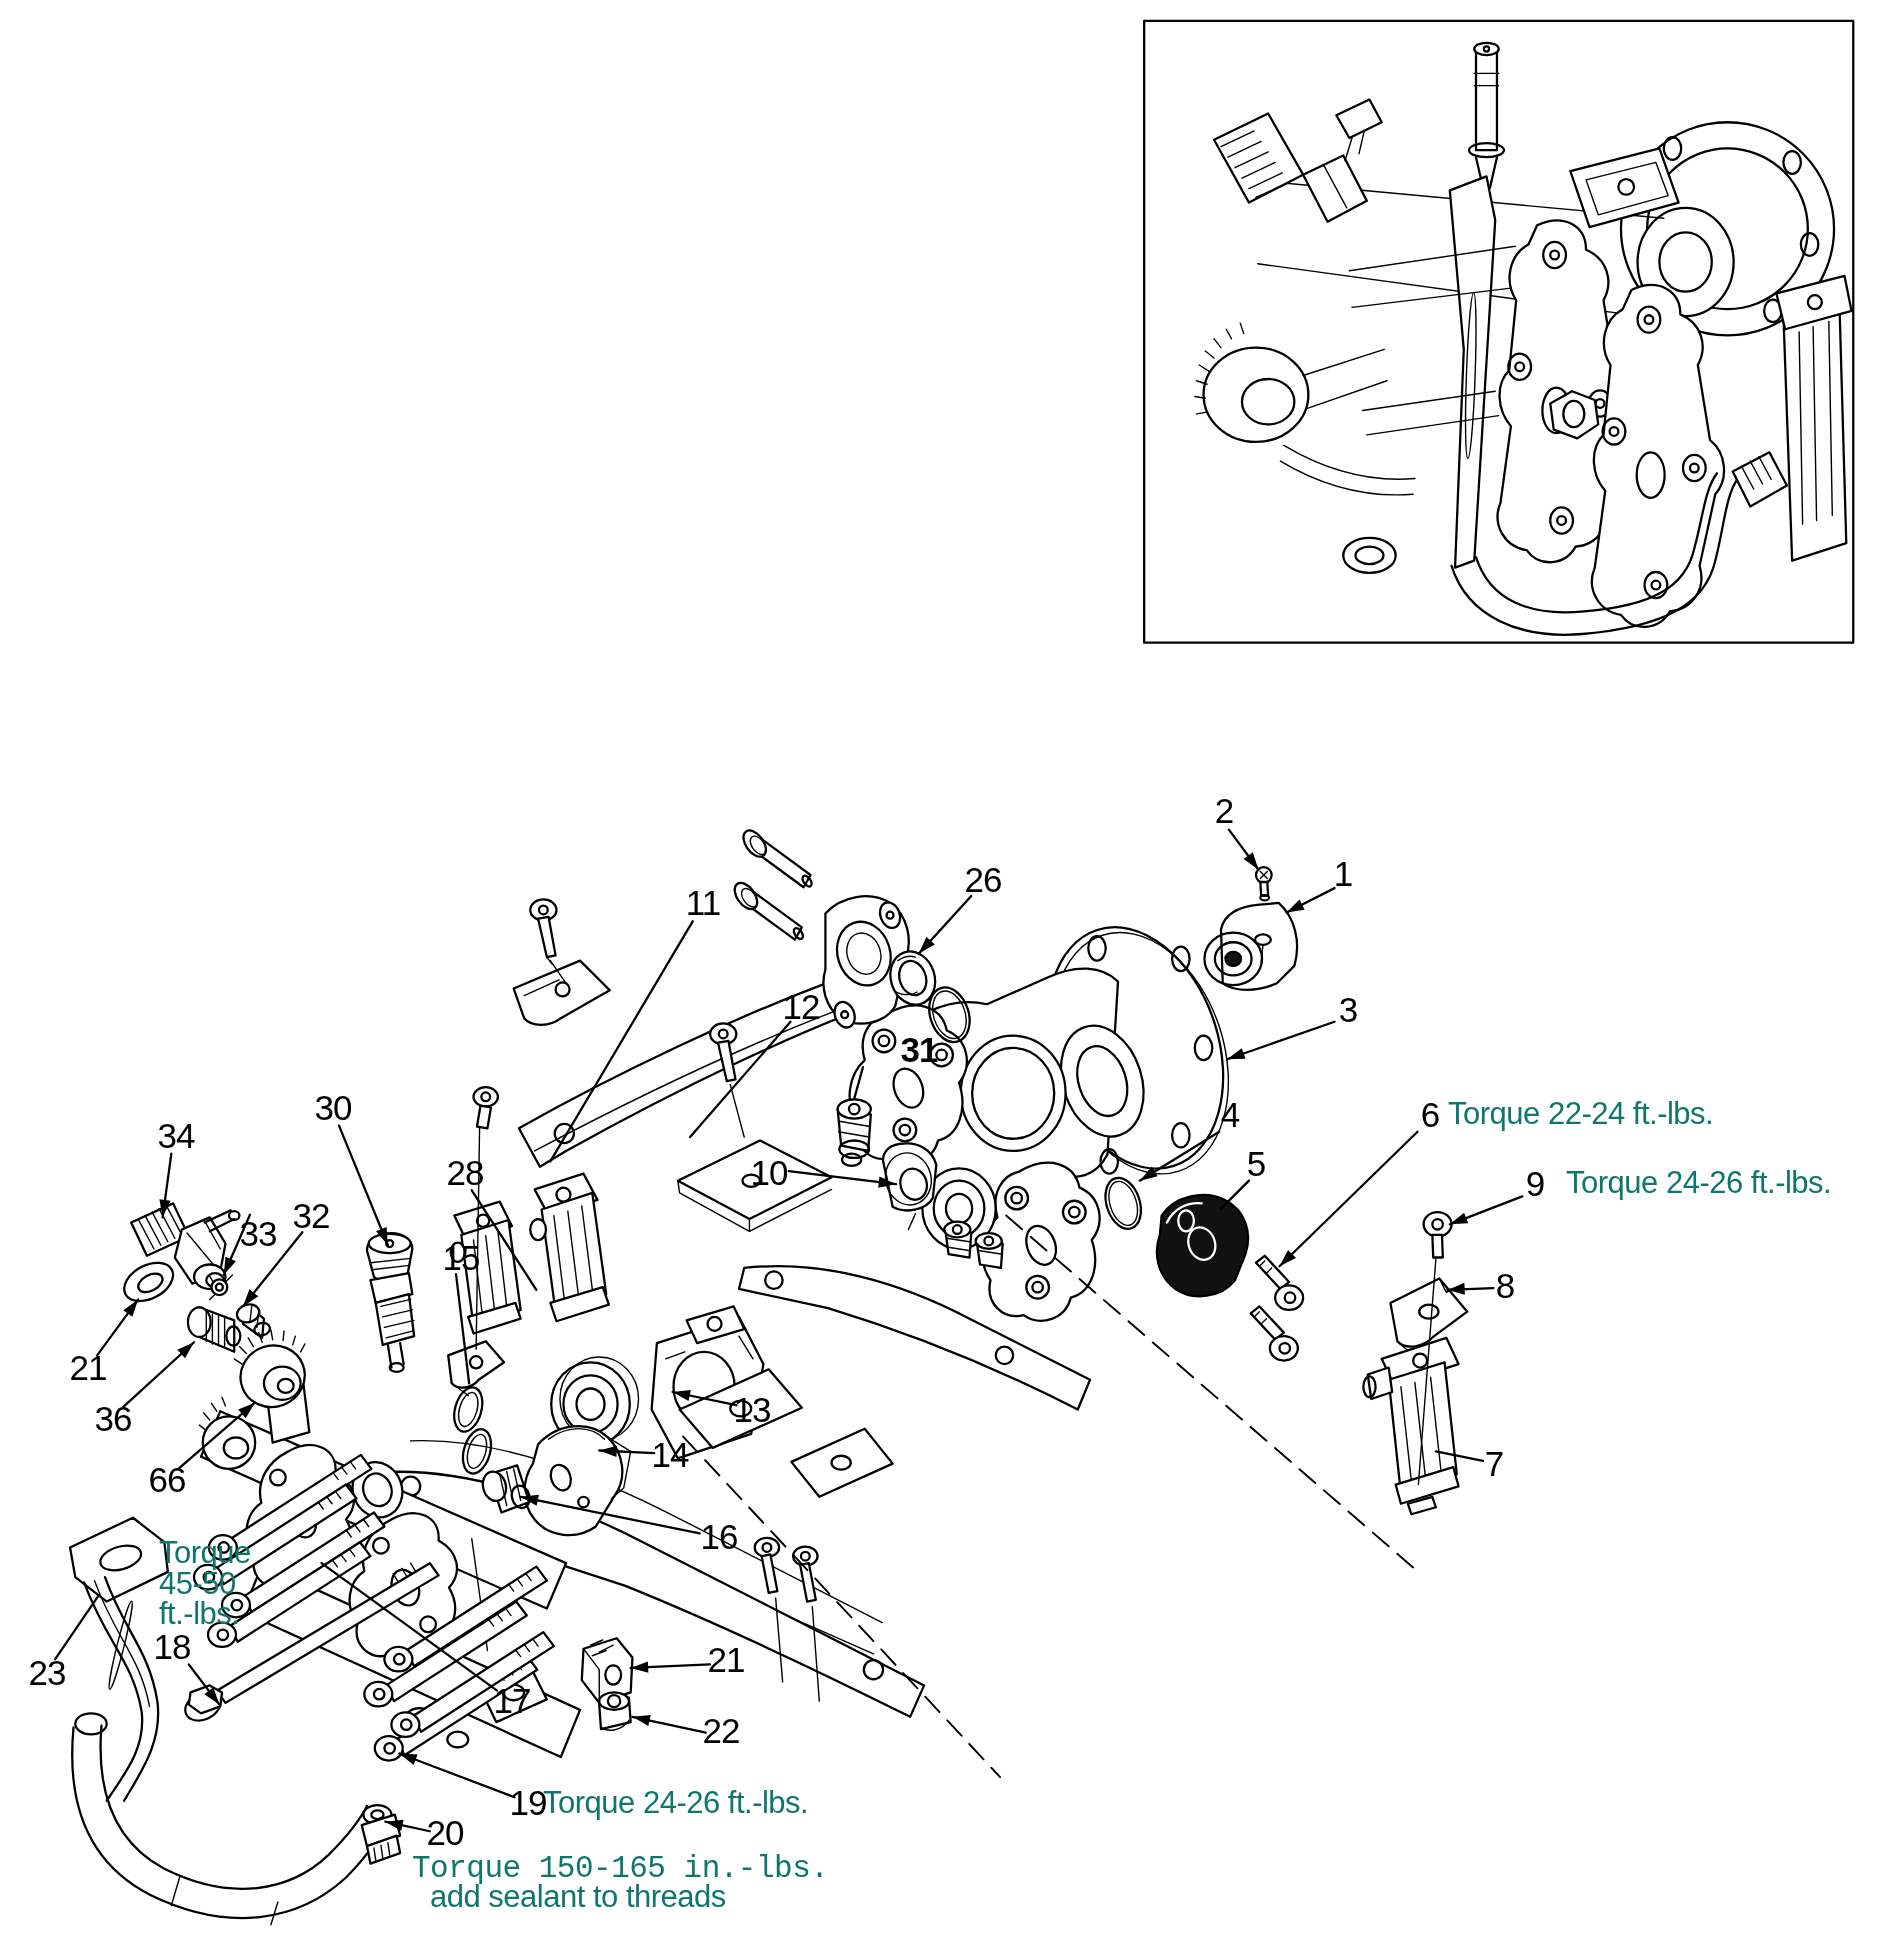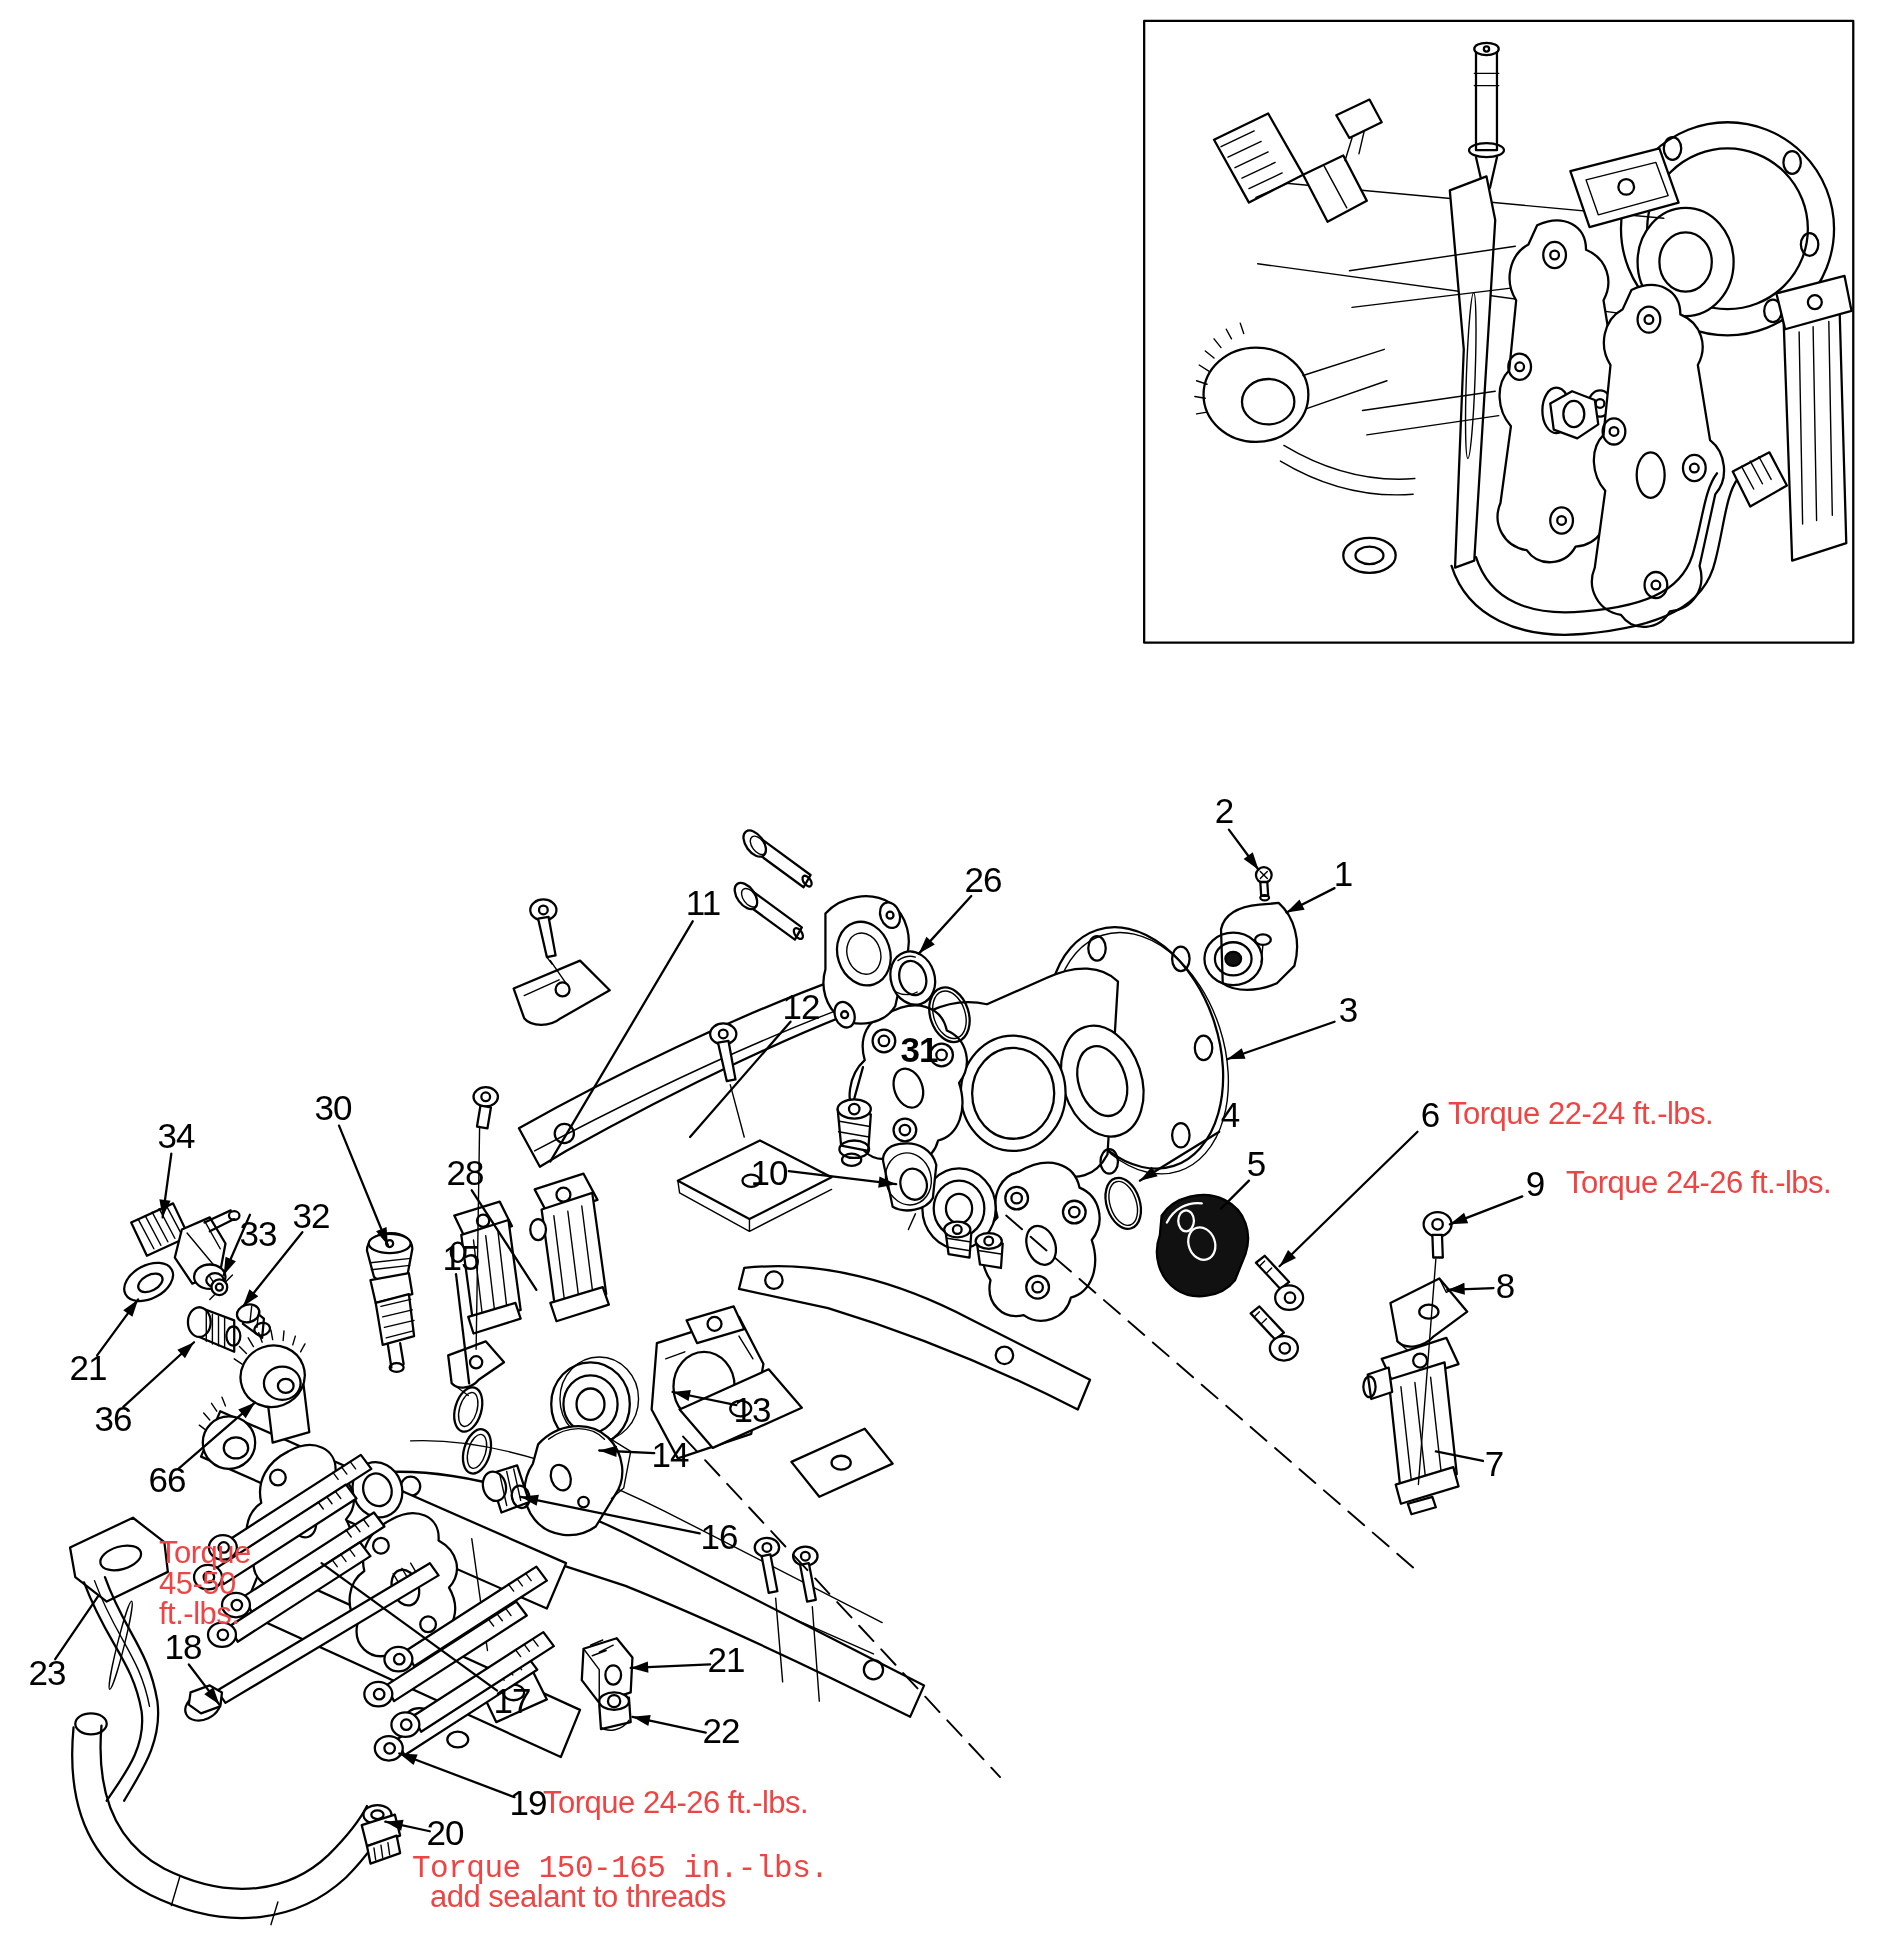"Torque 22-24 ft.-lbs." .annotation { color: #ef4444 -> #0f766e }
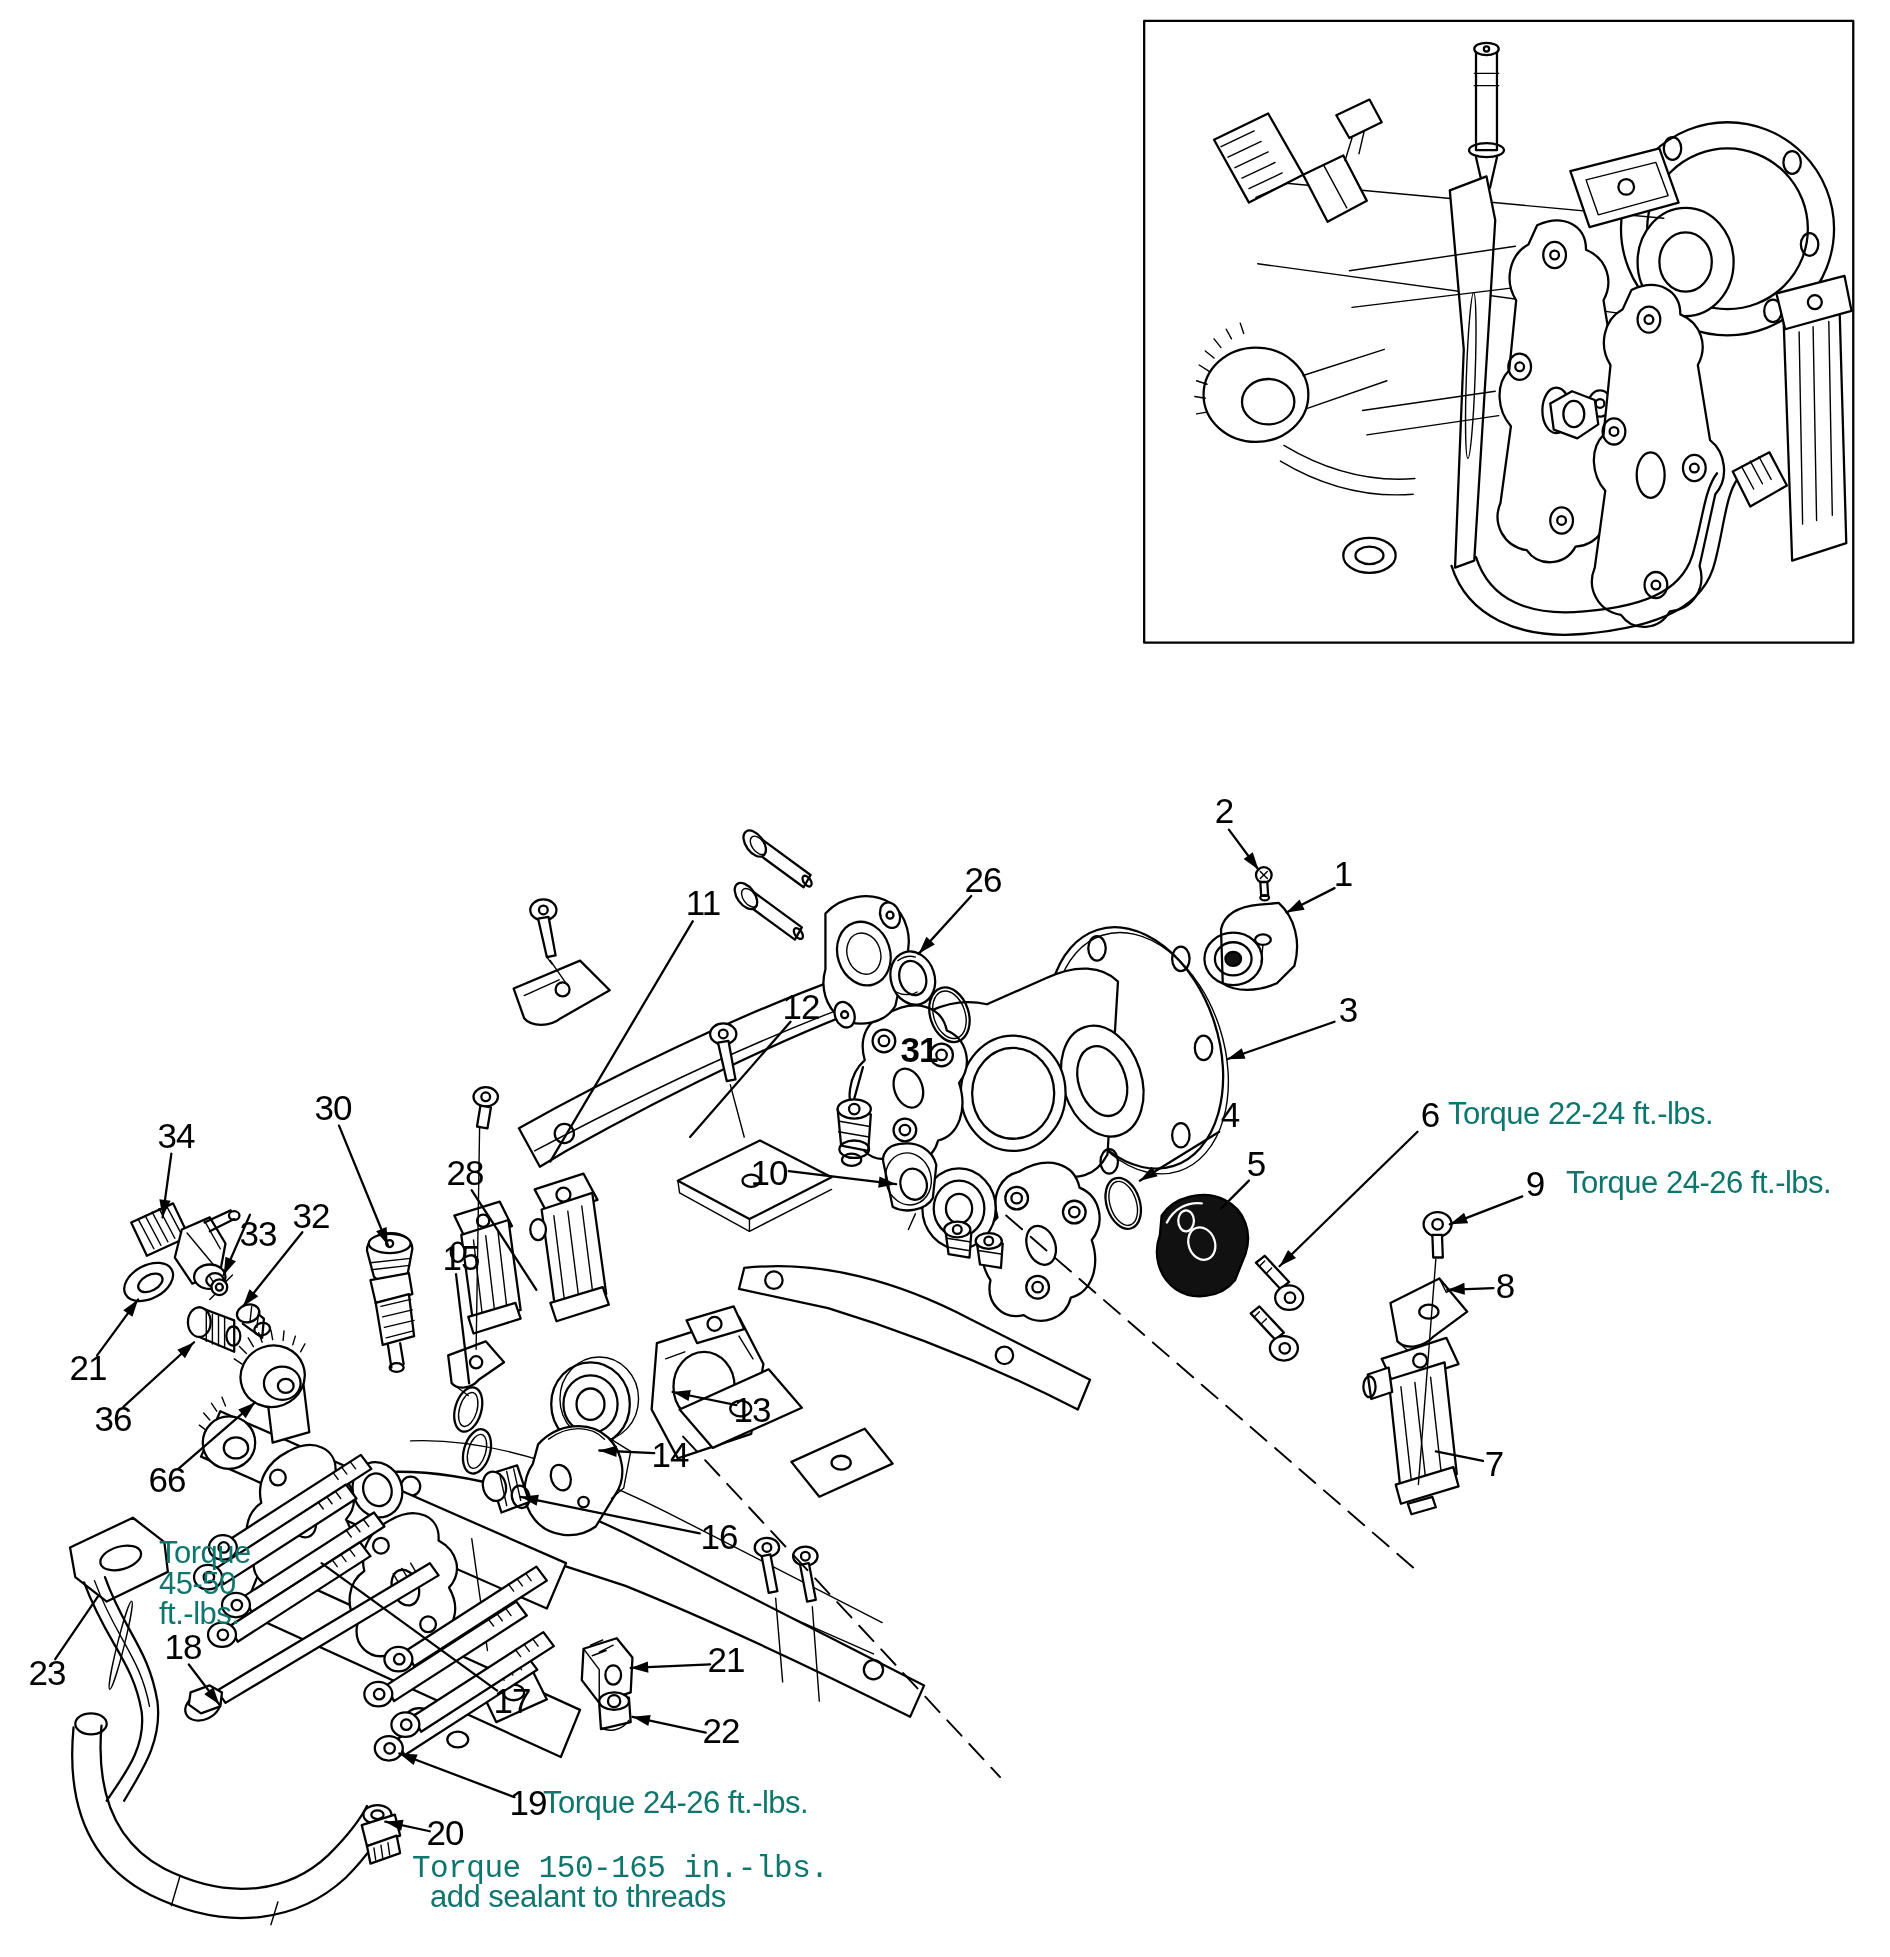"18" div.callout { left: 183px -> 172px }
